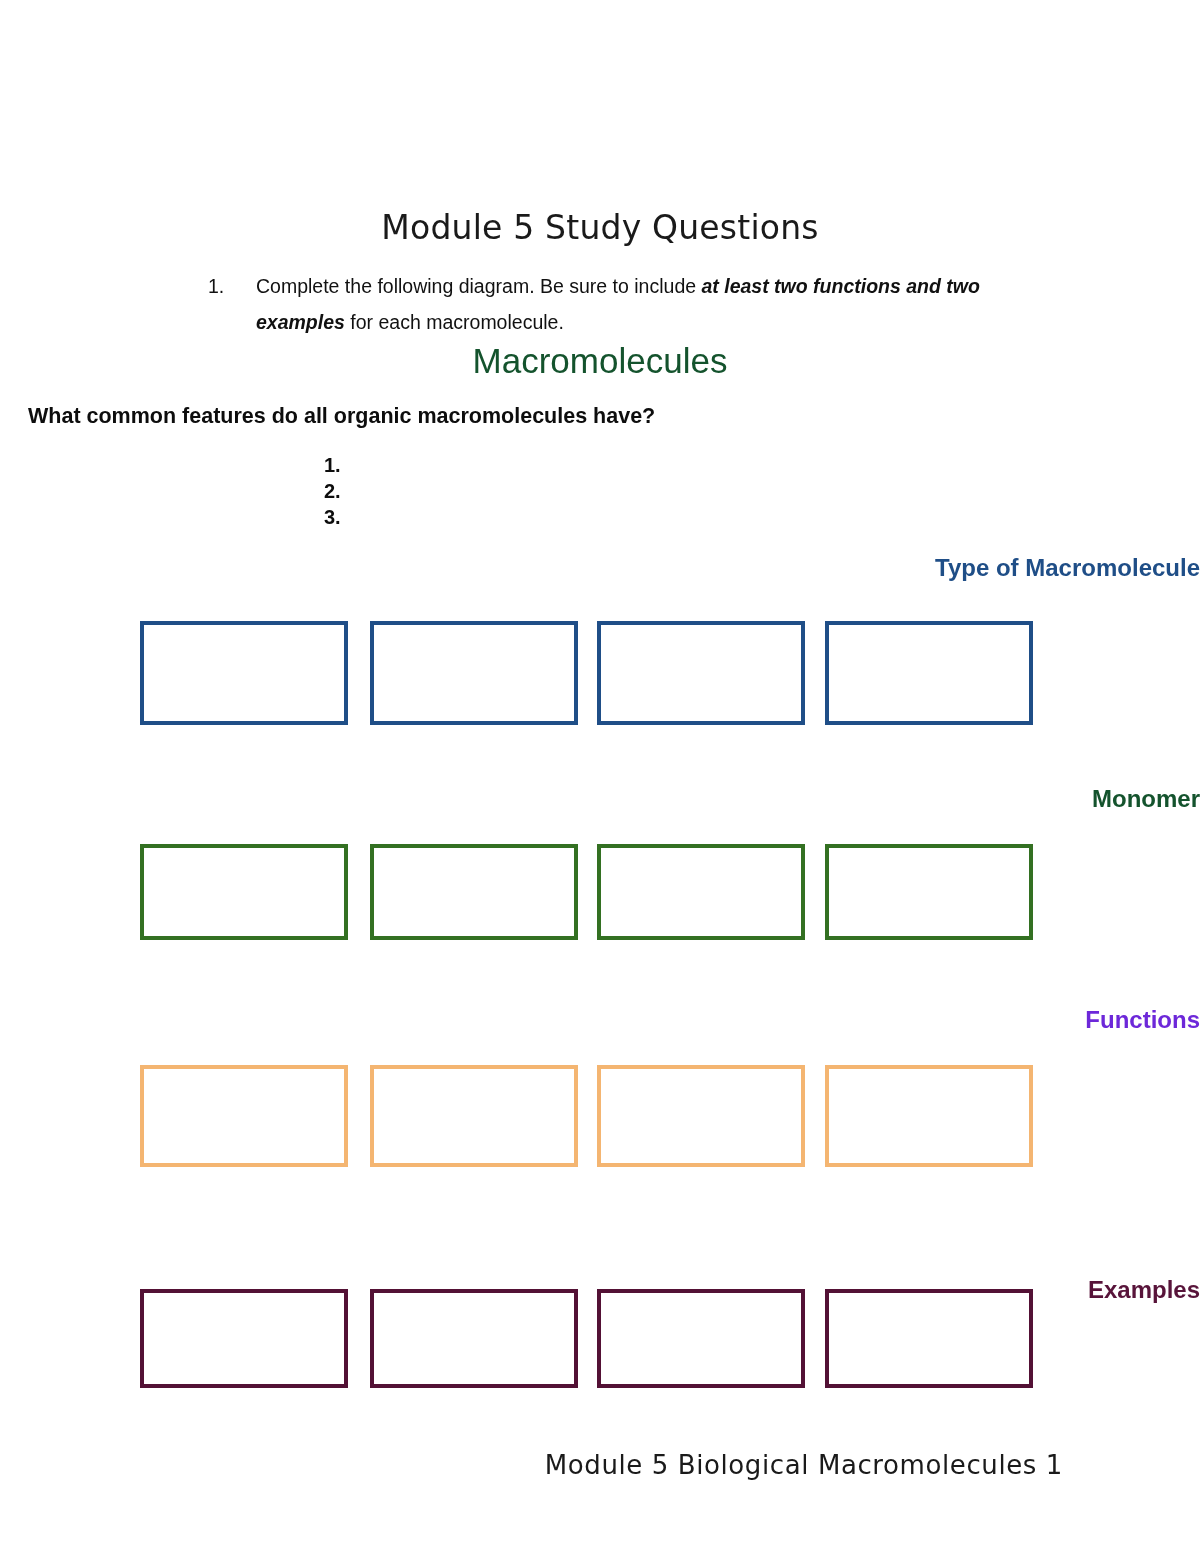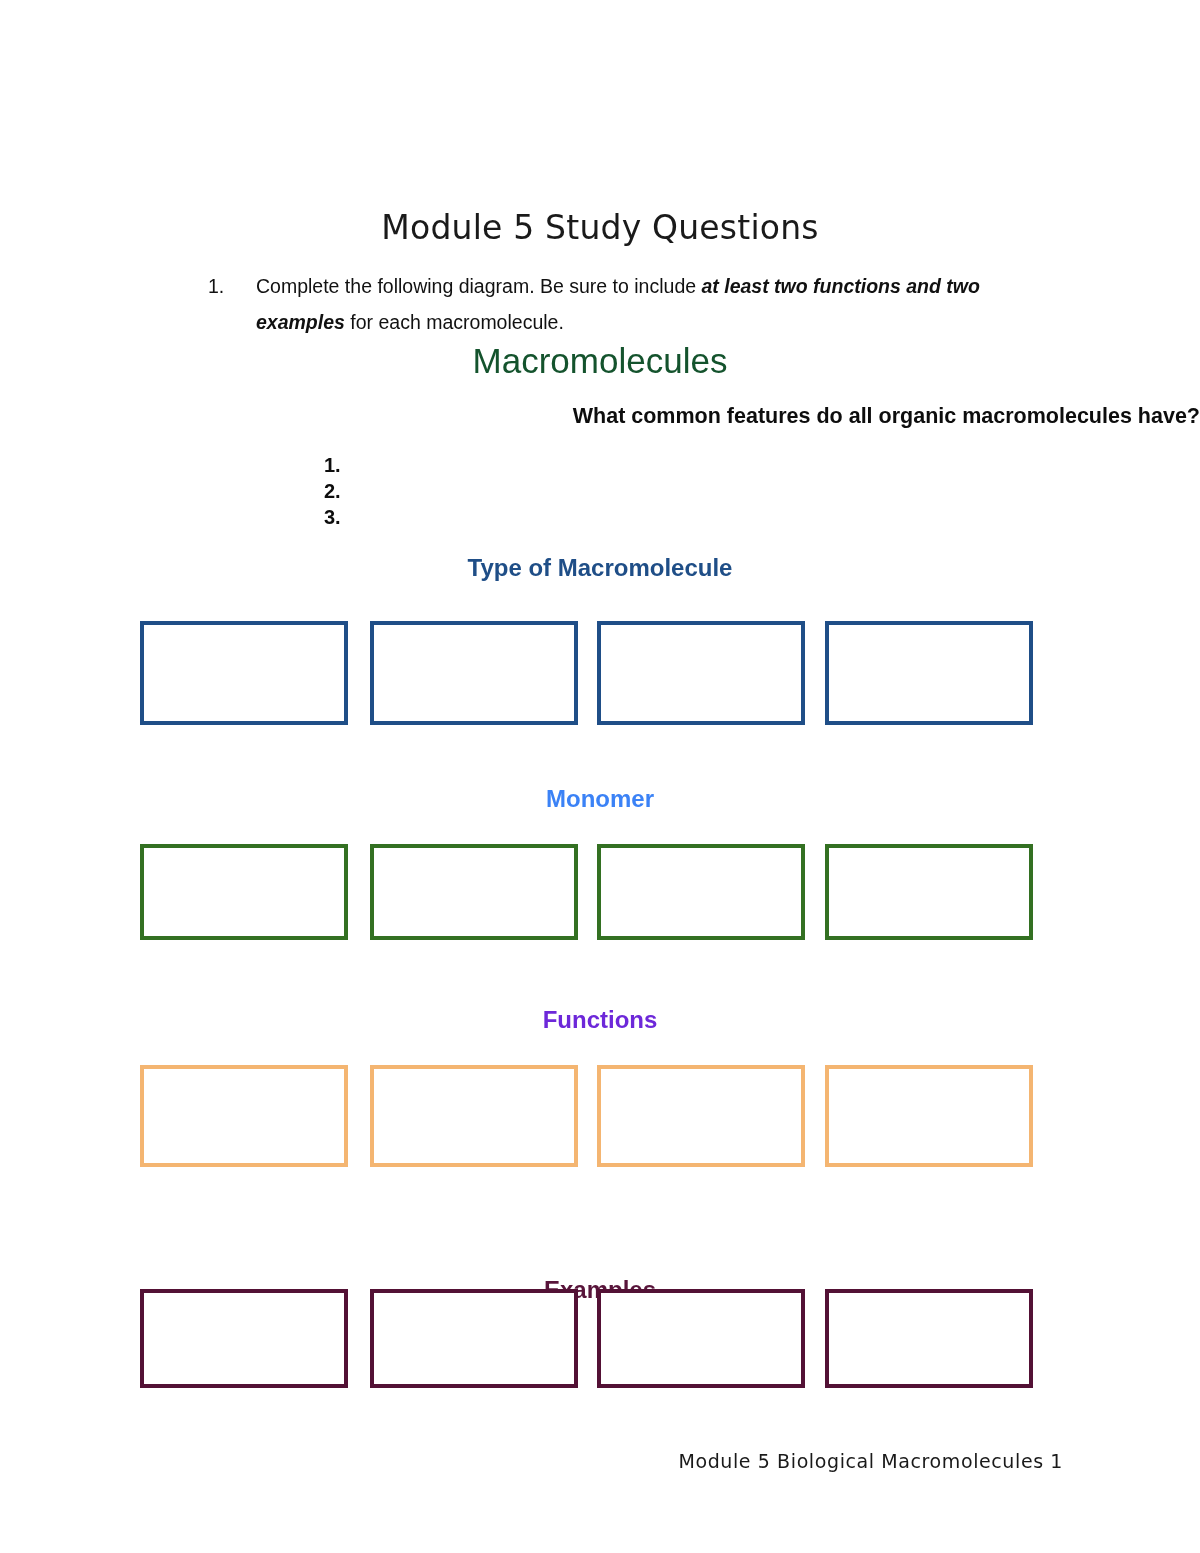"What common features do all" .features-q { text-align: right -> left }
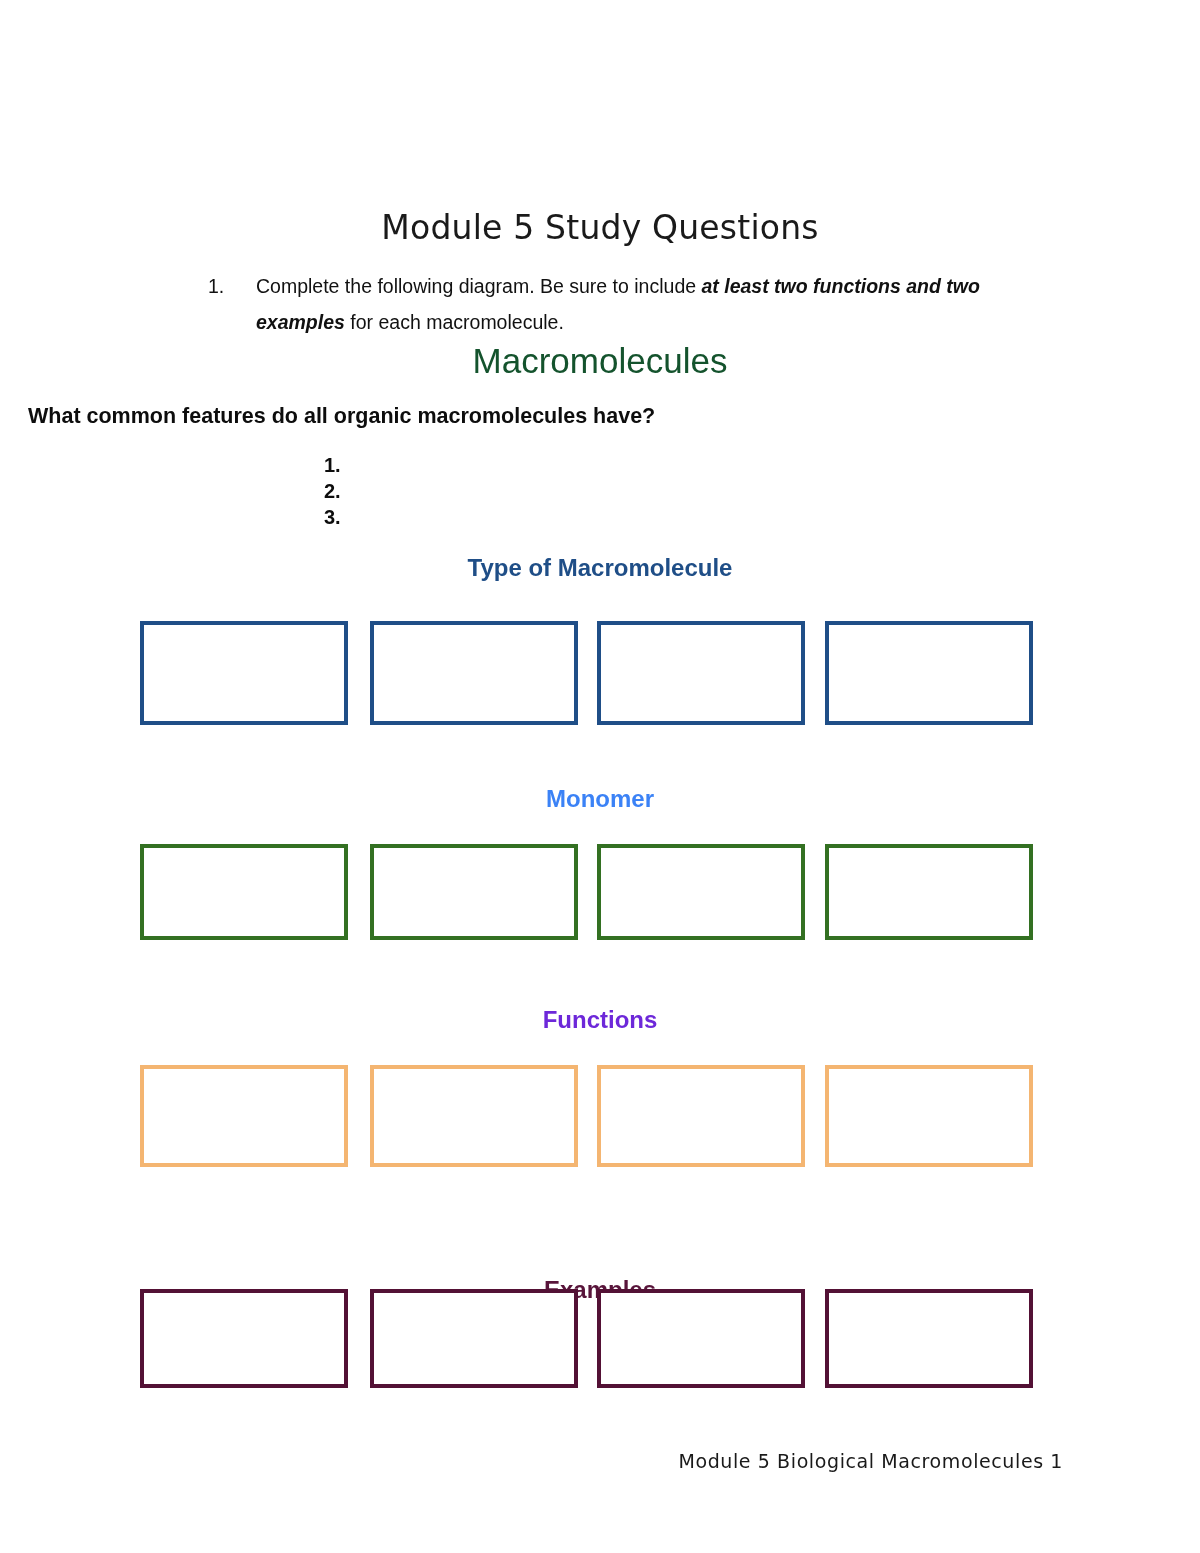"Type of Macromolecule" .section-head { text-align: center -> right }
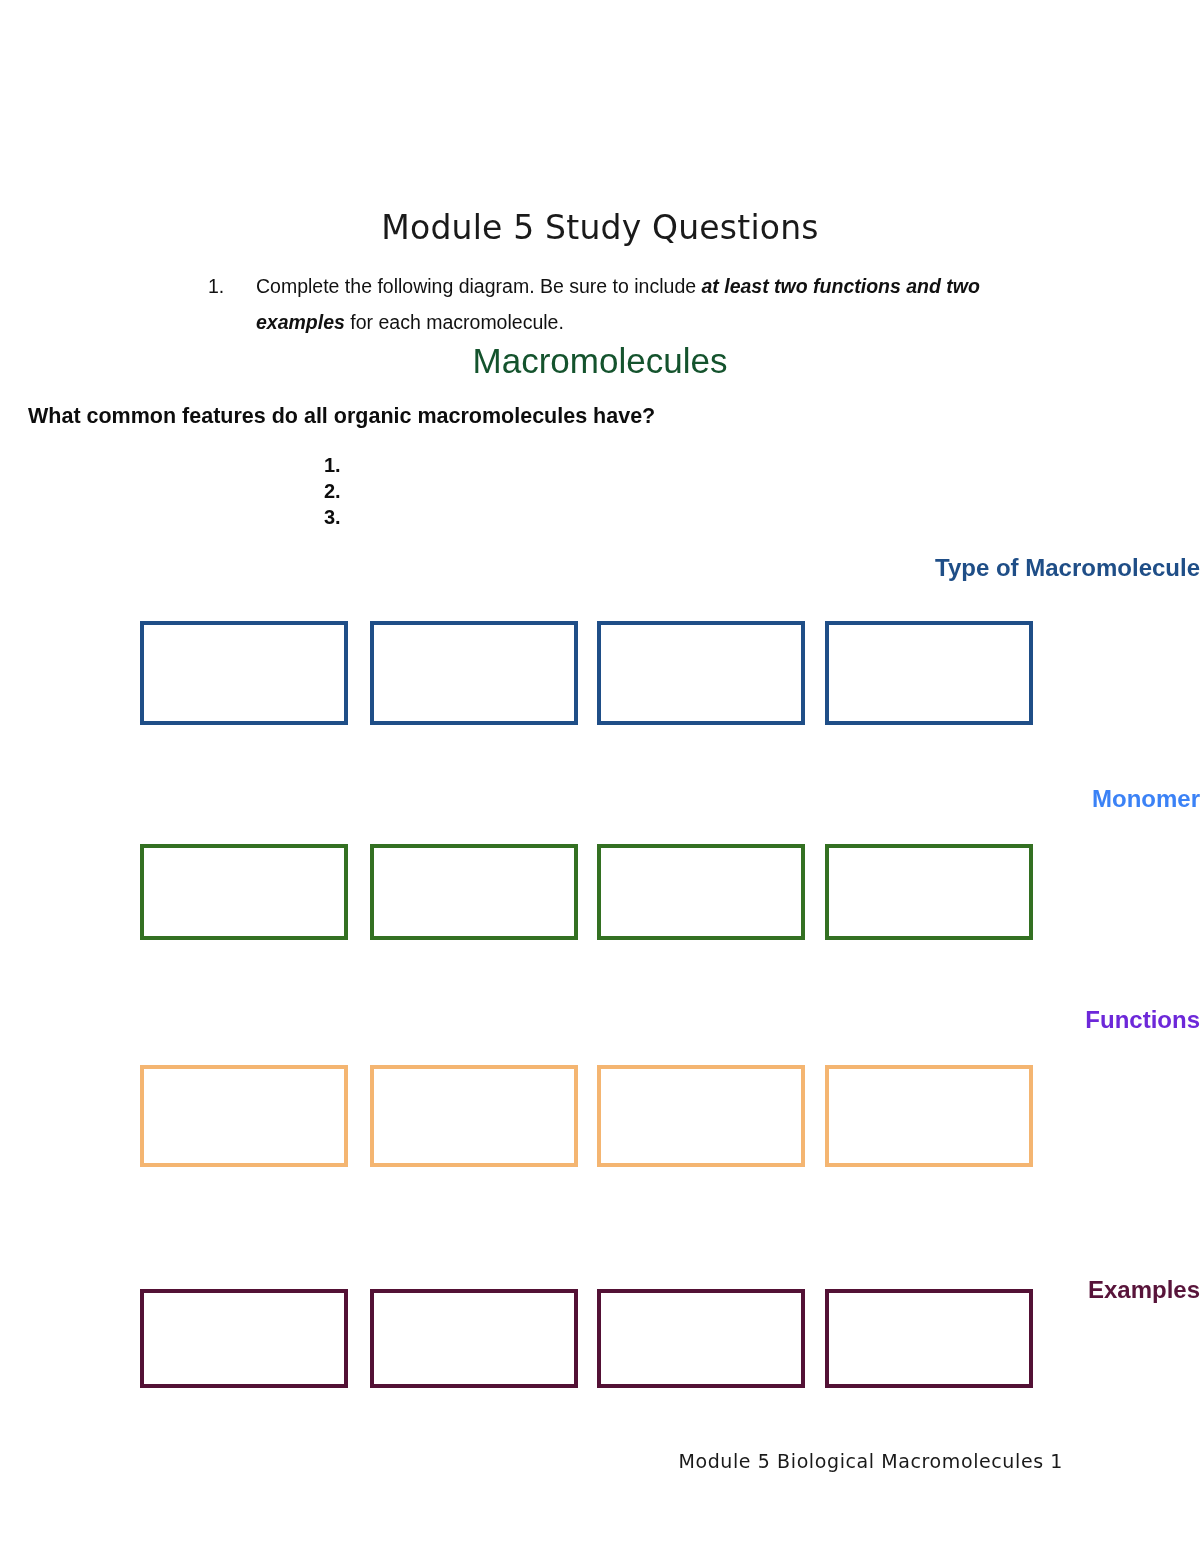"Monomer" .section-head.monomer { color: #3b82f6 -> #14532d }
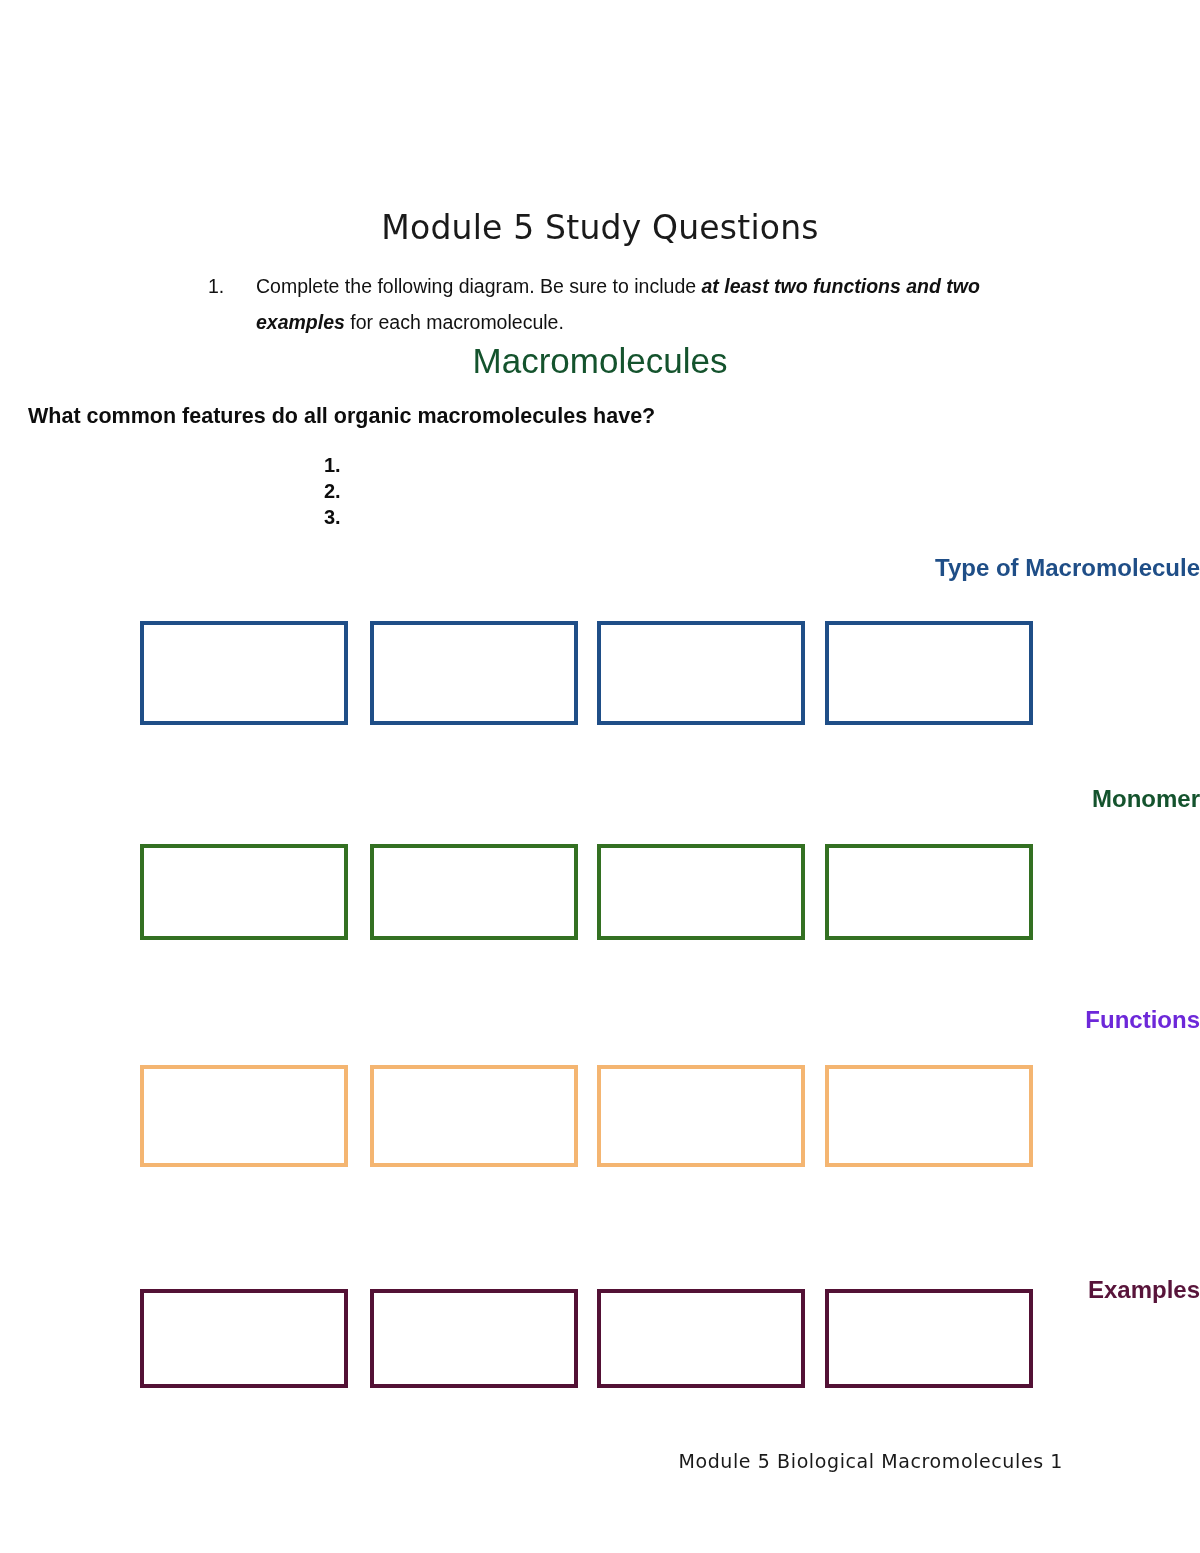"Module 5 Biological Macromolecules 1" .footer { font-size: 19px -> 26px }
